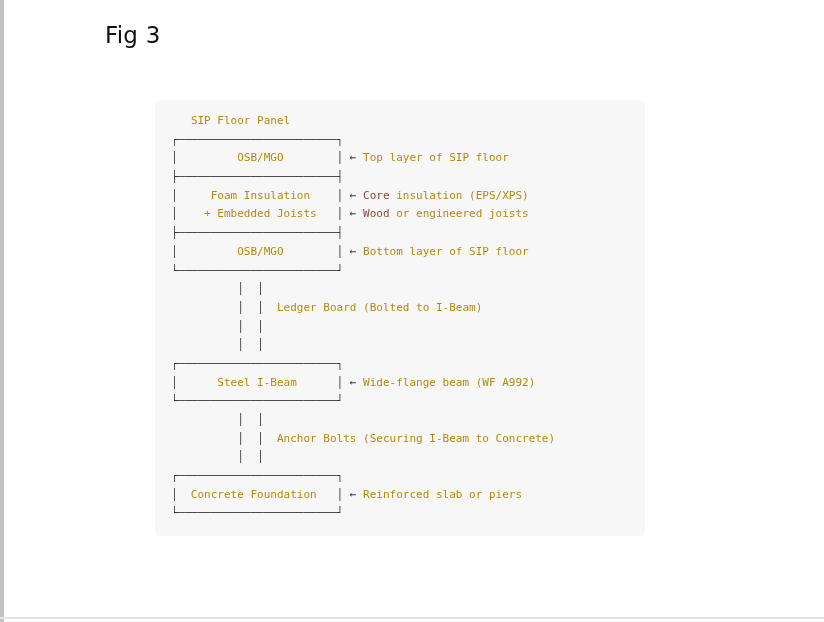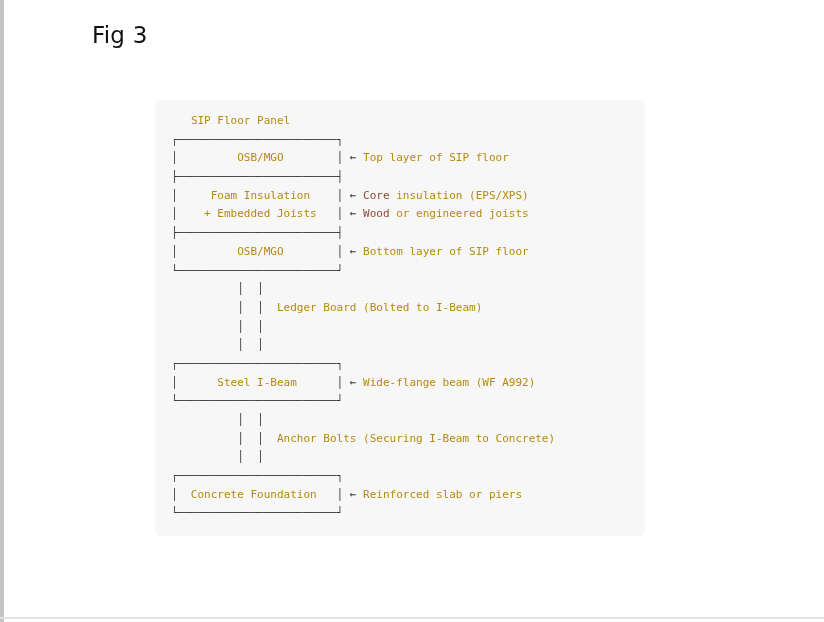"Fig 3" .fig-title { left: 92px -> 105px }
